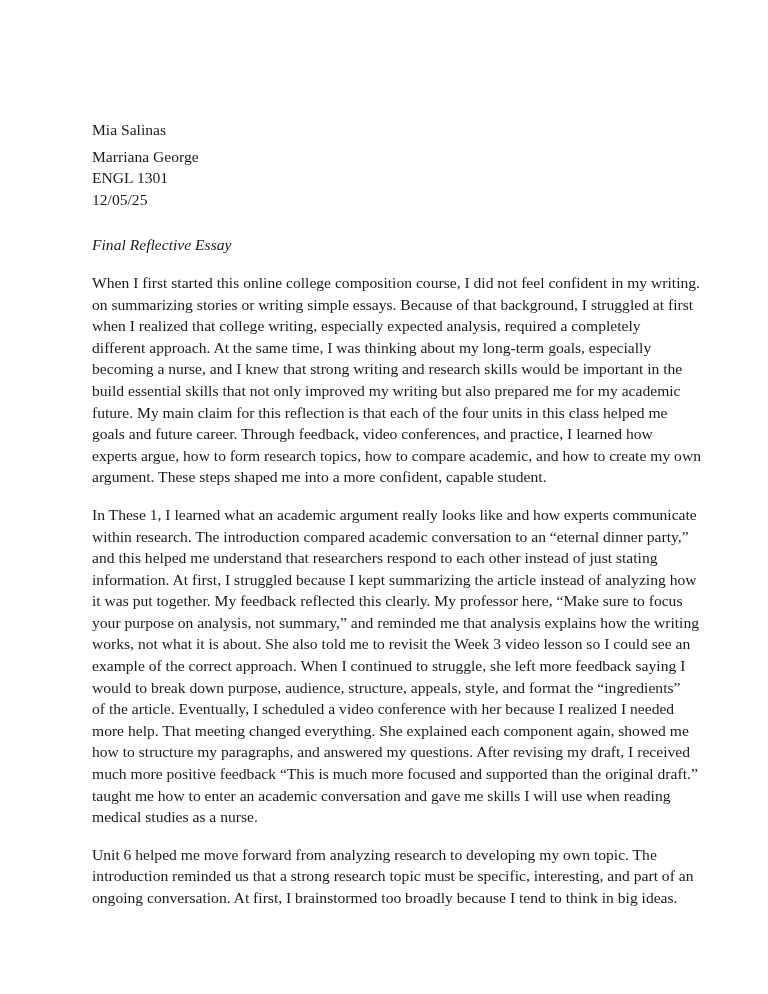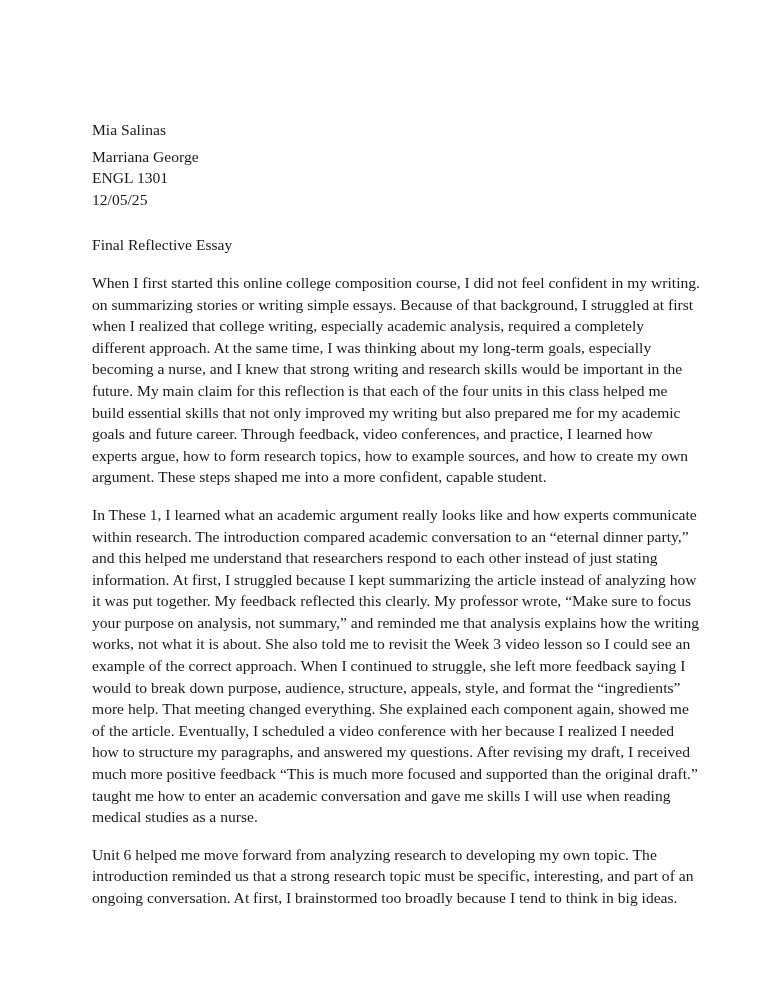"Final Reflective Essay" .title { font-style: none -> italic }
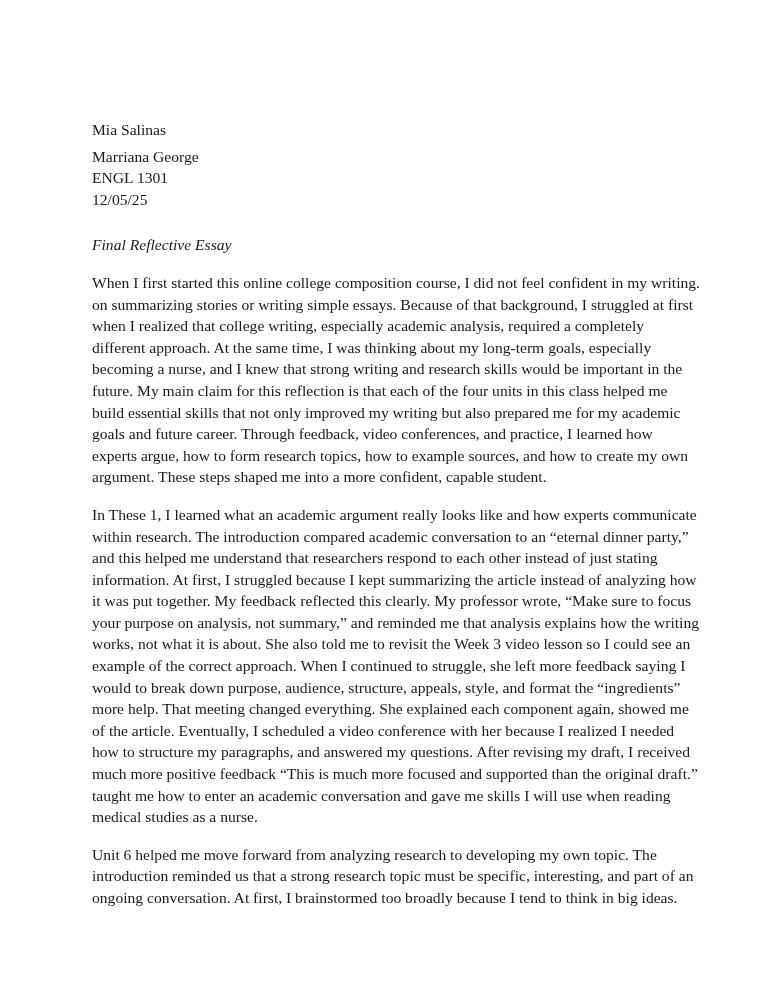"when I realized that college" span.line { text: academic -> expected }
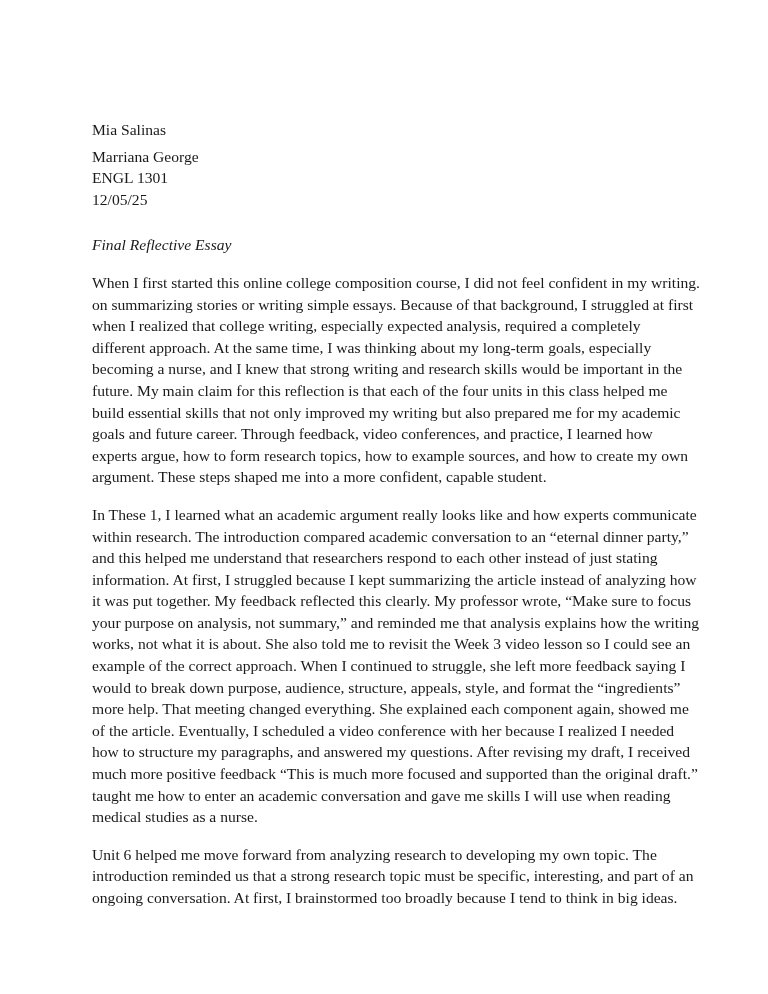"future. My main claim for" span.line { order: before "build essential skills that not" -> after "build essential skills that not" }
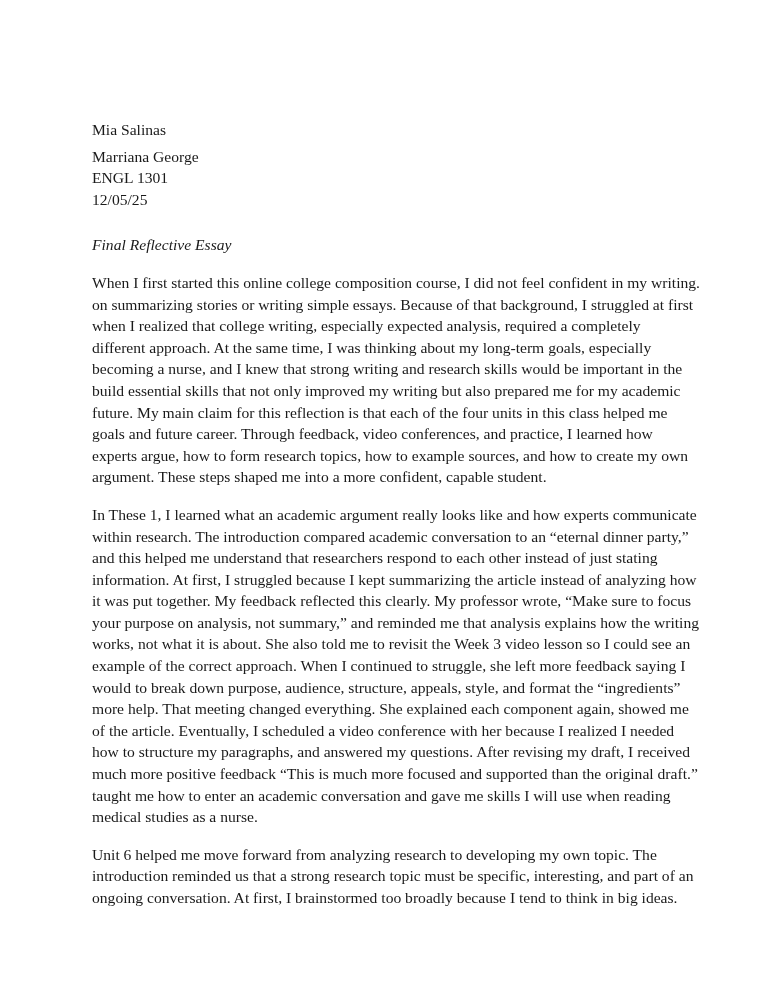"experts argue, how to form" span.line { text: example sources -> compare academic }
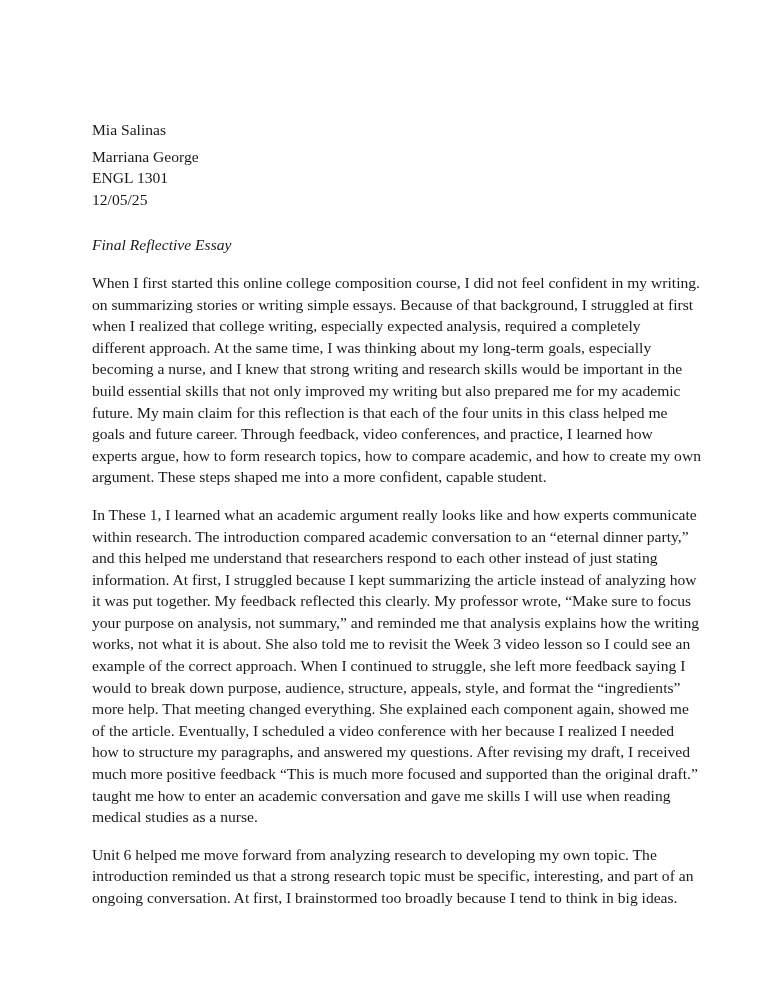"it was put together. My" span.line { text: wrote -> here }
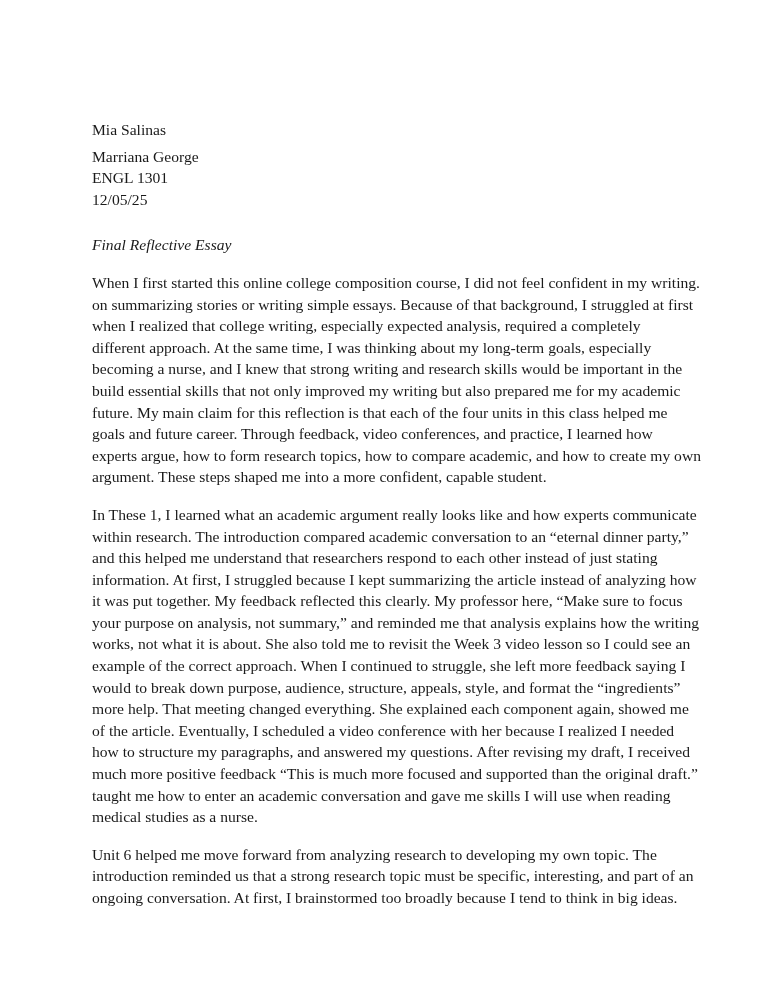"more help. That meeting changed" span.line { order: before "of the article. Eventually, I" -> after "of the article. Eventually, I" }
